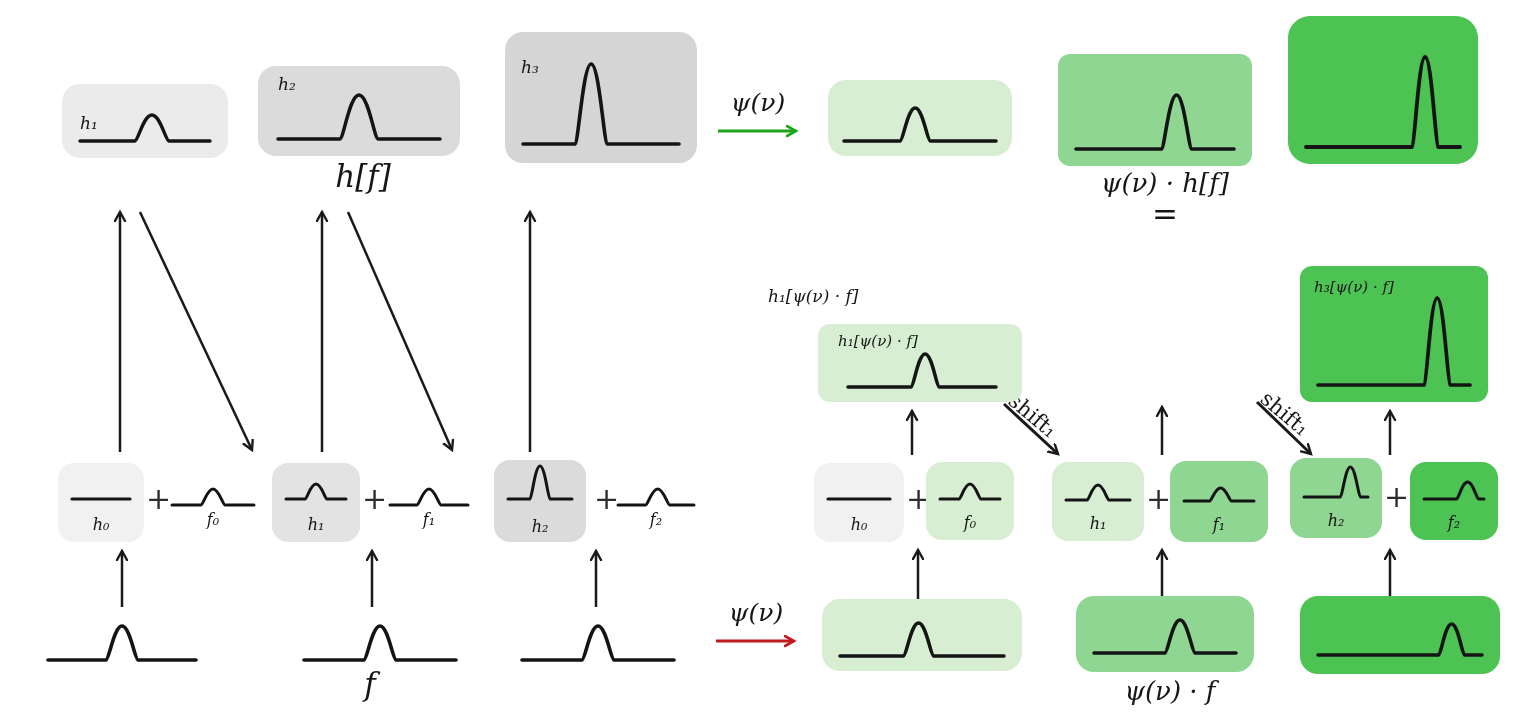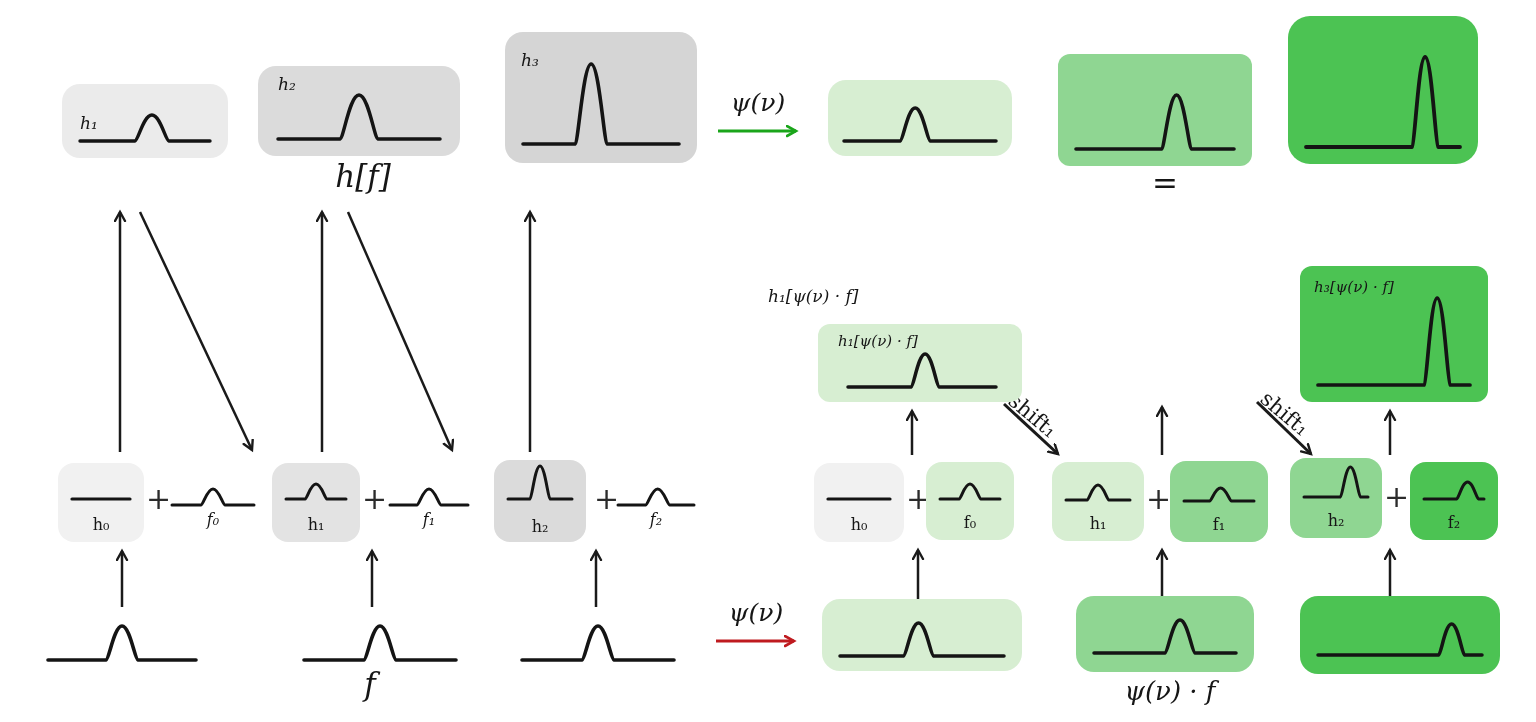"h₃" span.lbl { top: 20px -> 27px }
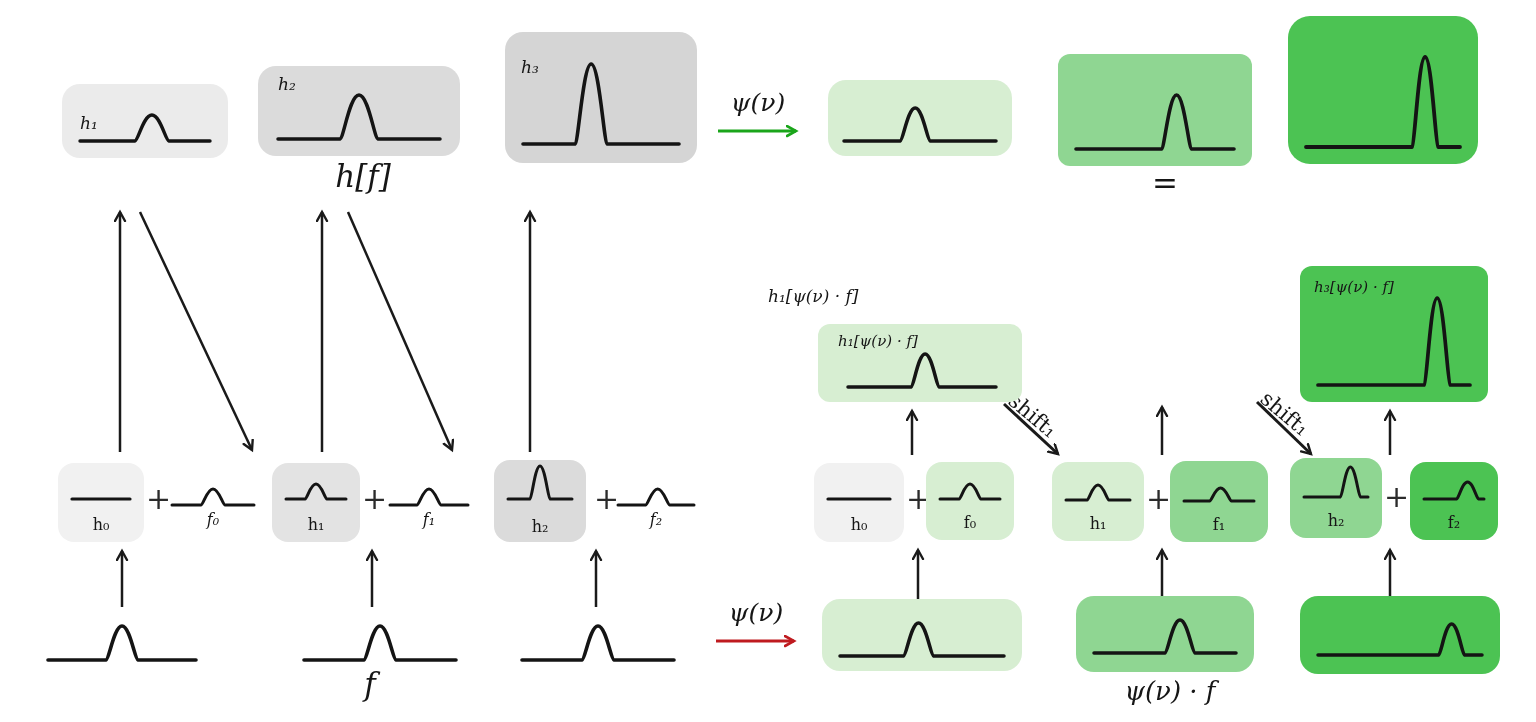"ψ(ν) · h[f]" div.l1 { html: none -> <div>ψ(ν) · h[f]</div> }
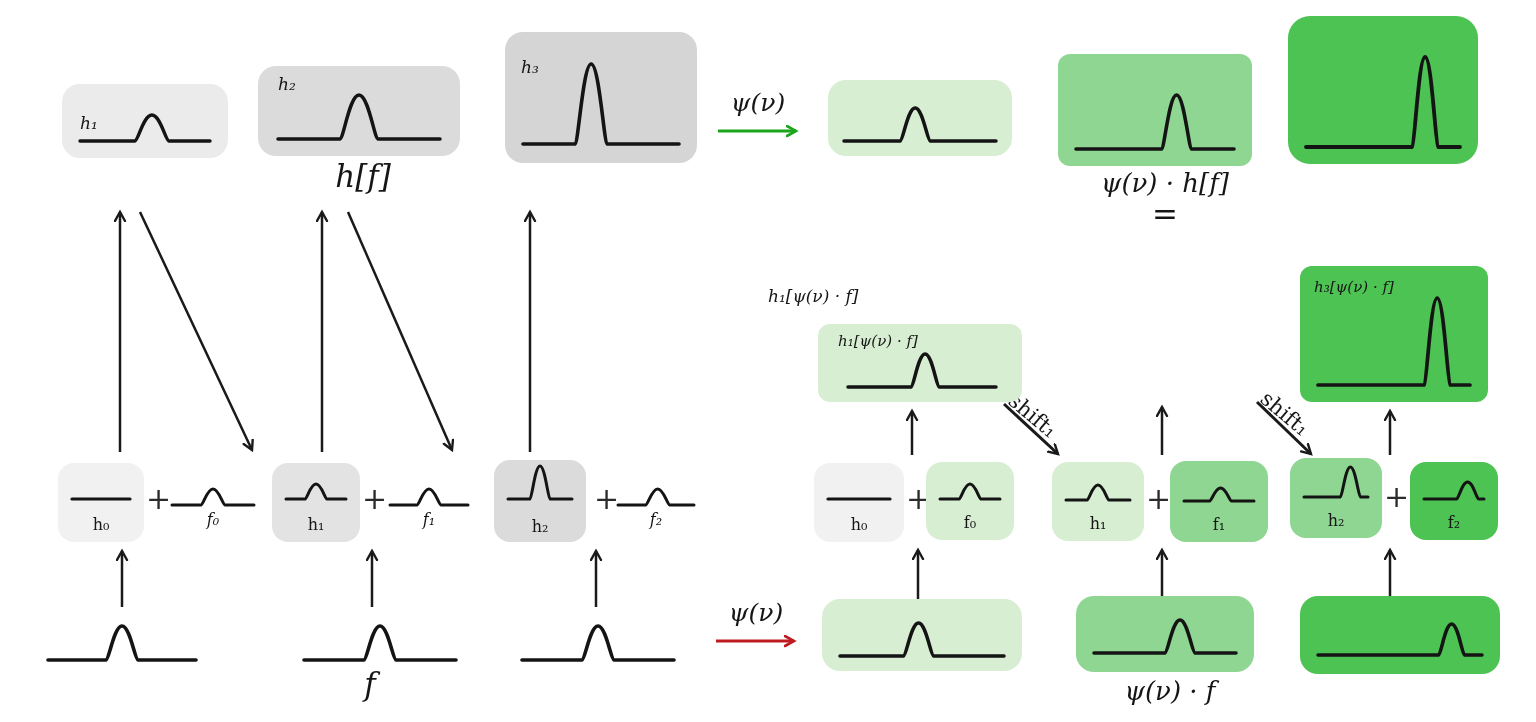"h₀" .plabel { font-style: none -> italic }
